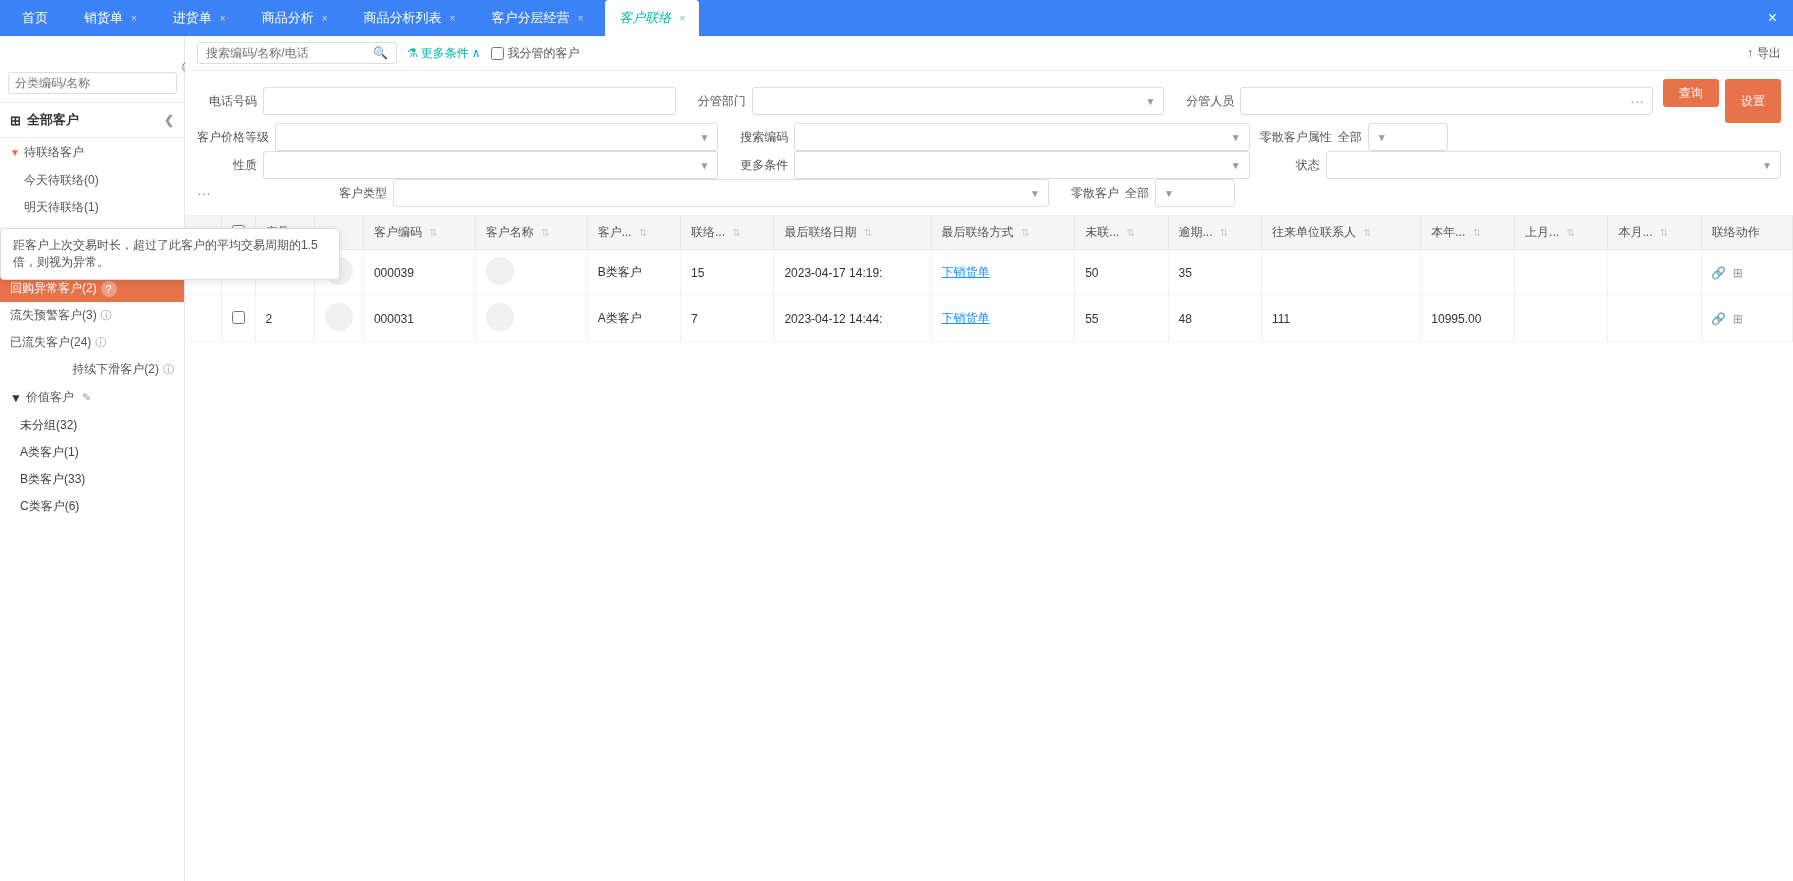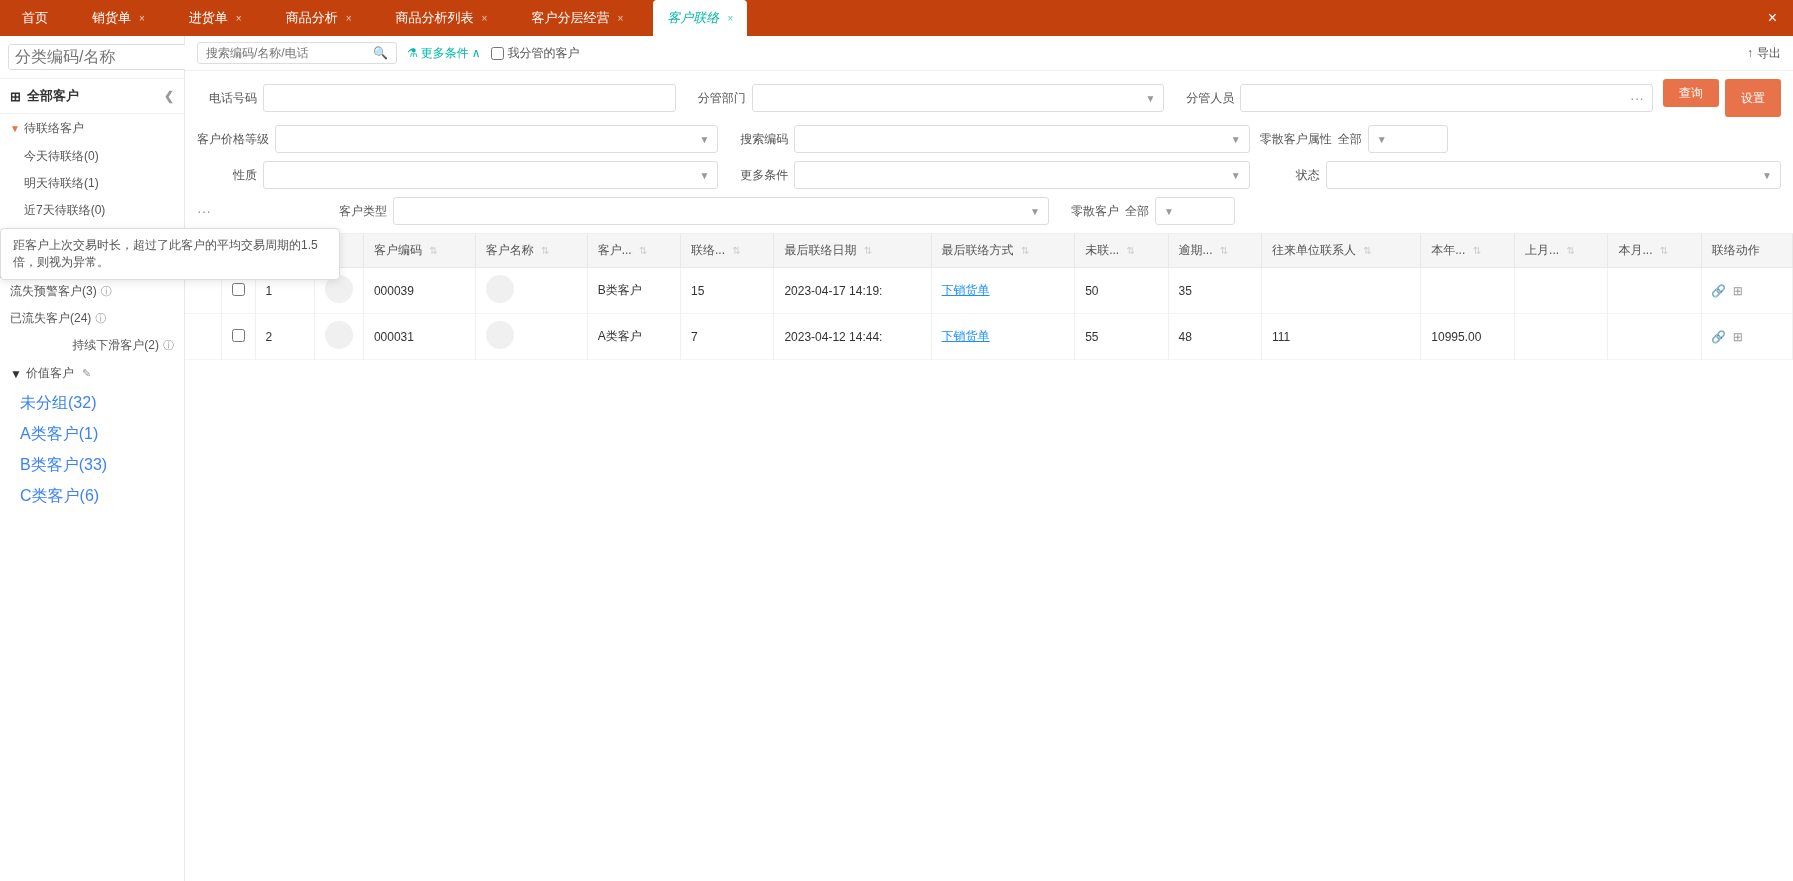"首页" .top-nav { background: #c2410c -> #3b82f6; gap: 16px -> 8px }
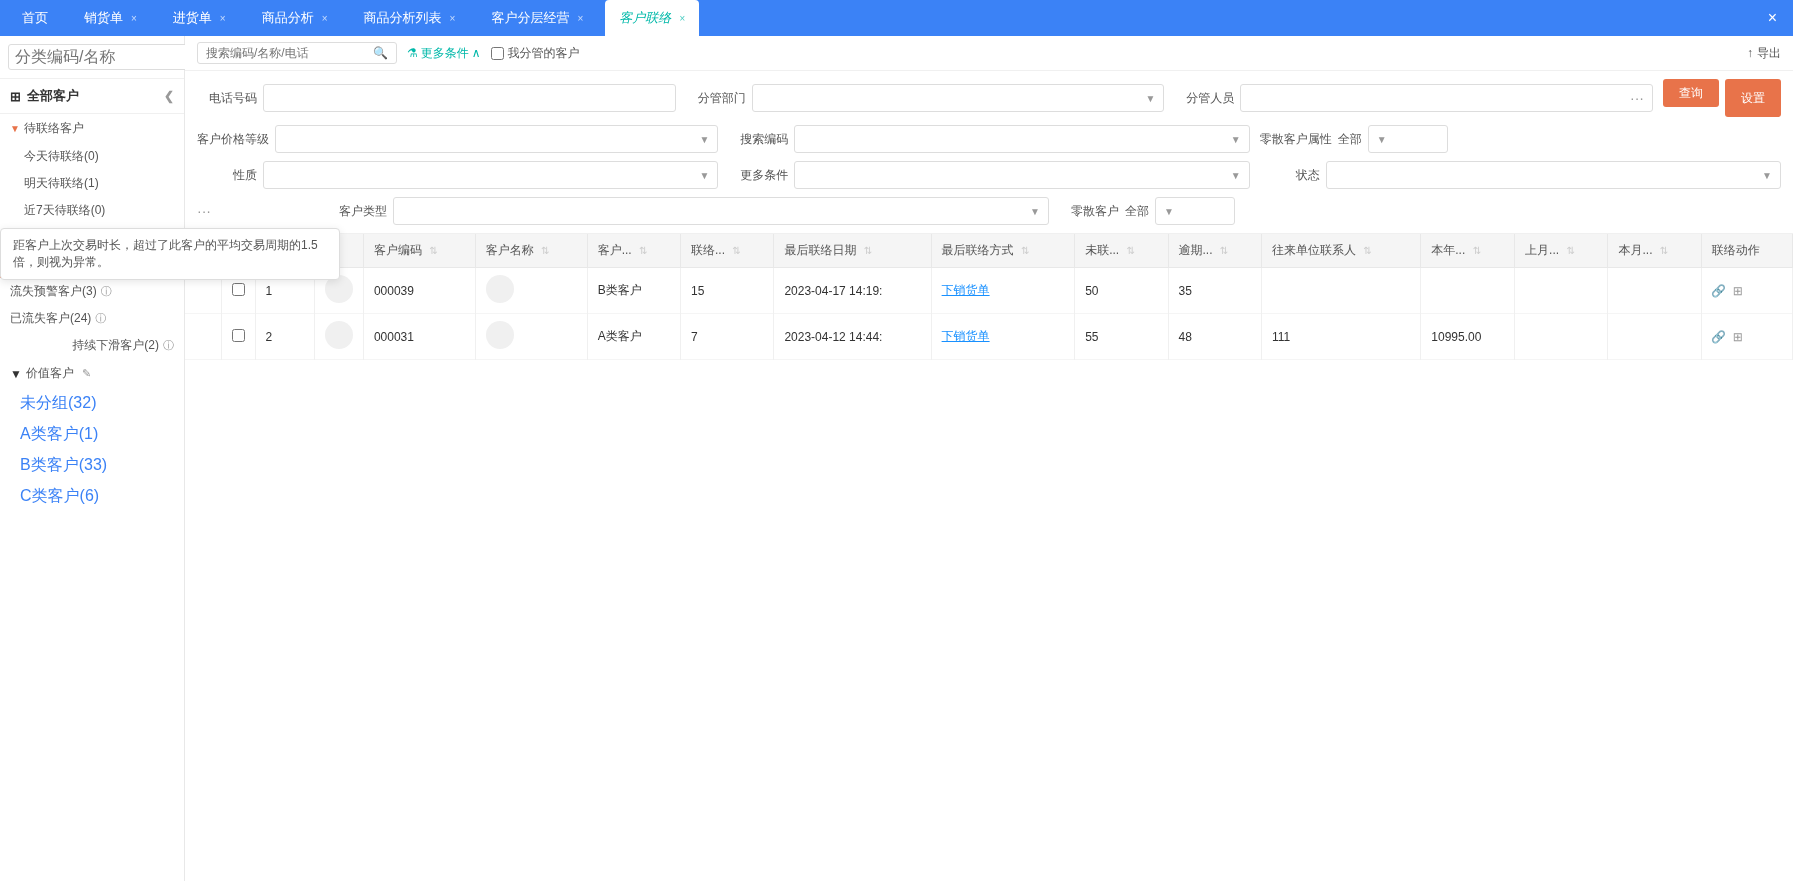"分类编码/名称" .sidebar-search input { font-size: 16px -> 12px; margin-top: none -> 28px }
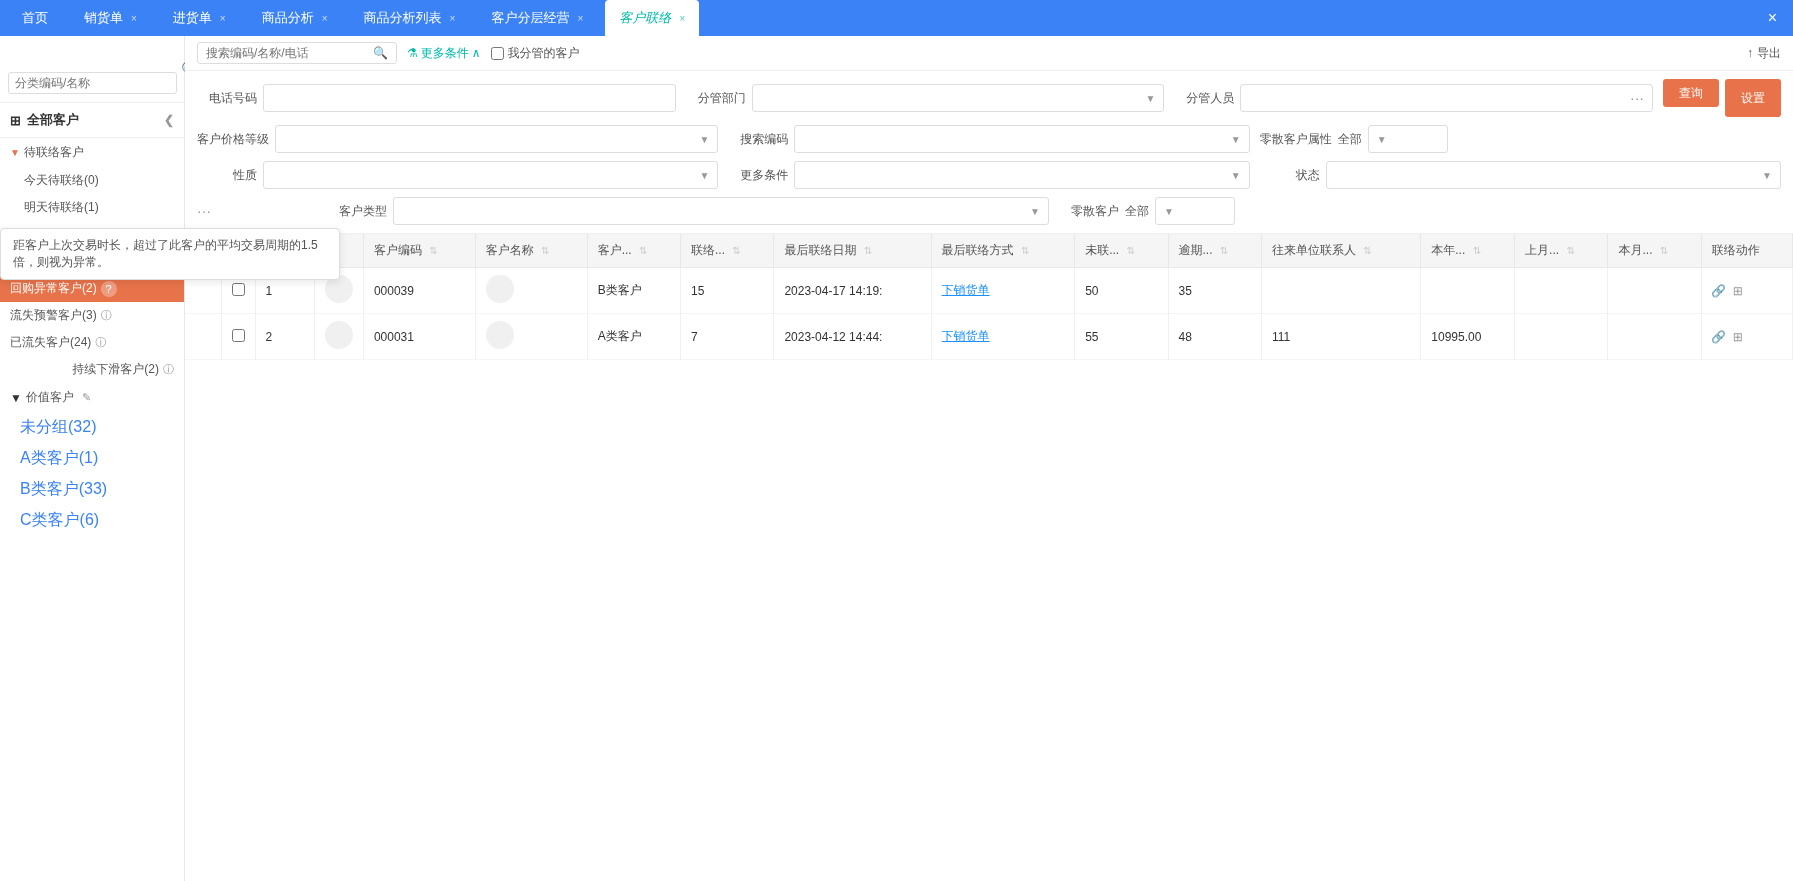"电话号码" .filter-row { margin-bottom: 8px -> none }
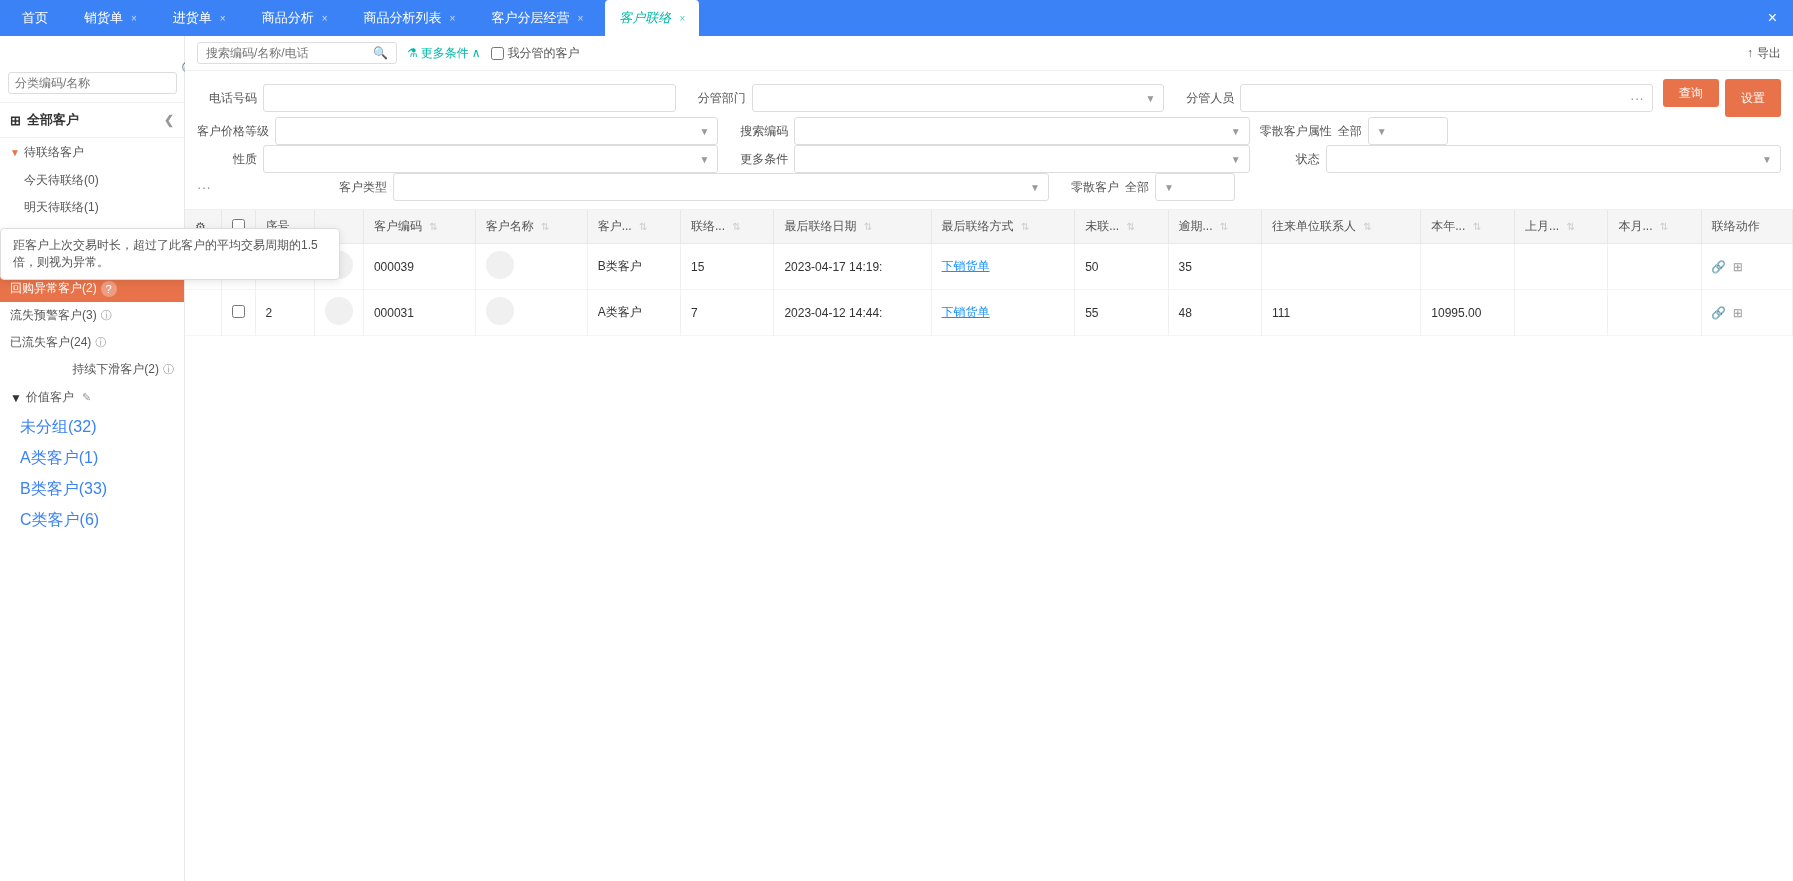"设置" .btn-settings { height: 38px -> 44px }
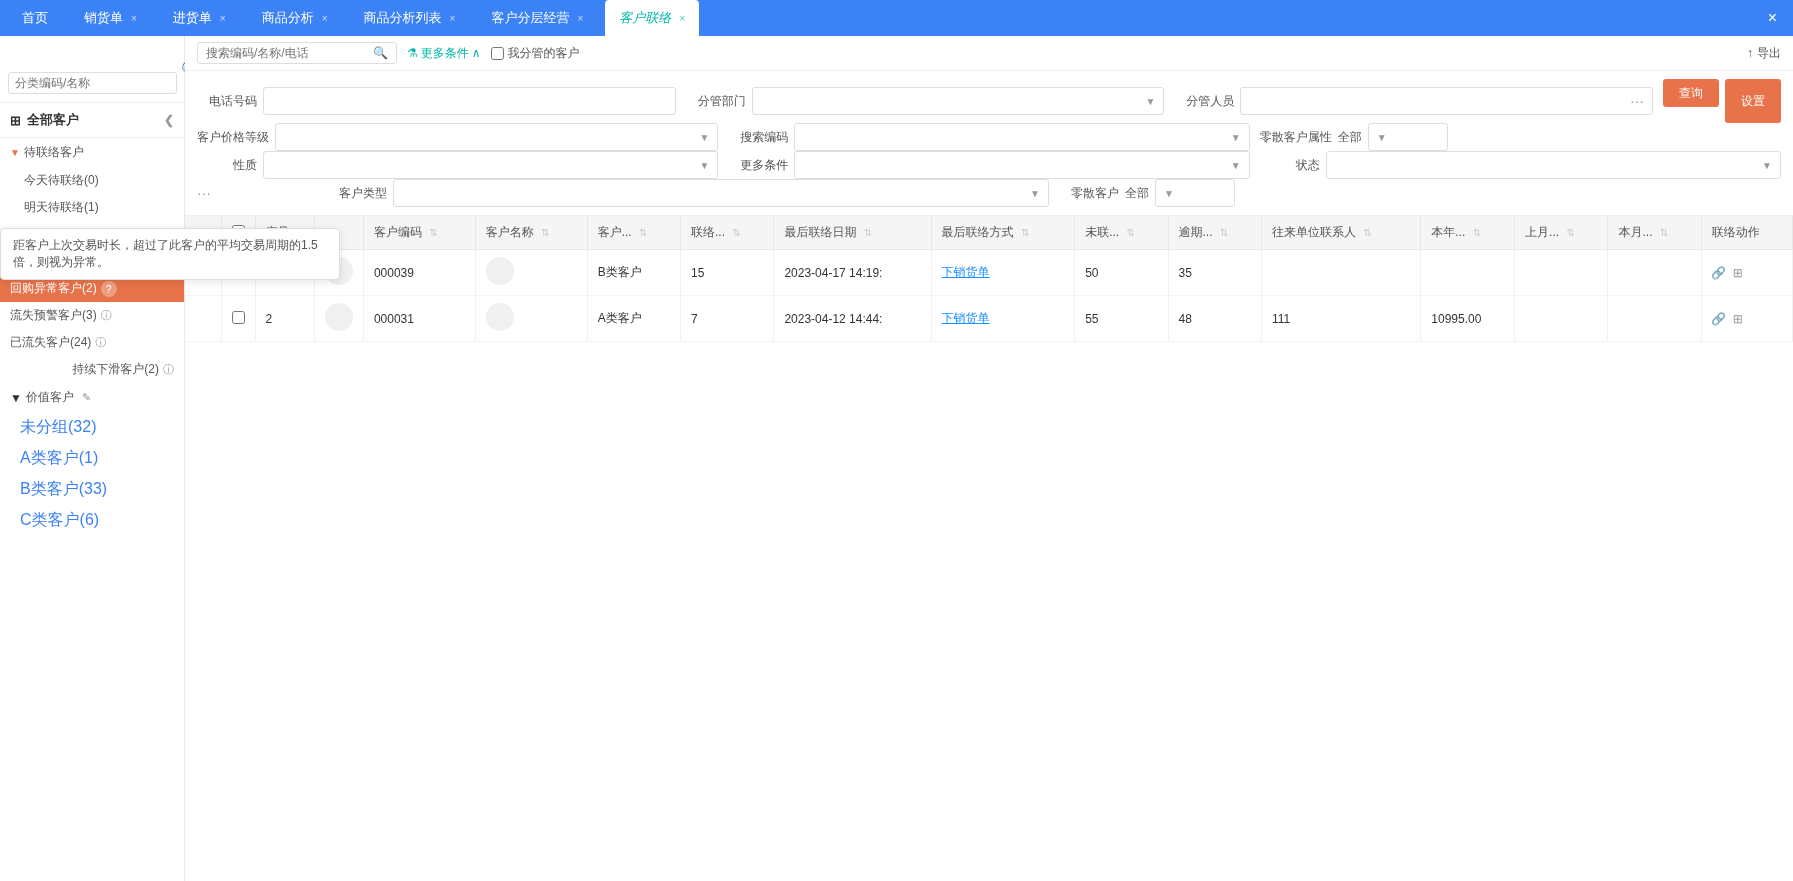"未分组(32)" .sidebar-sub-item { color: #3b82f6 -> #404040; font-size: 16px -> 12px }
